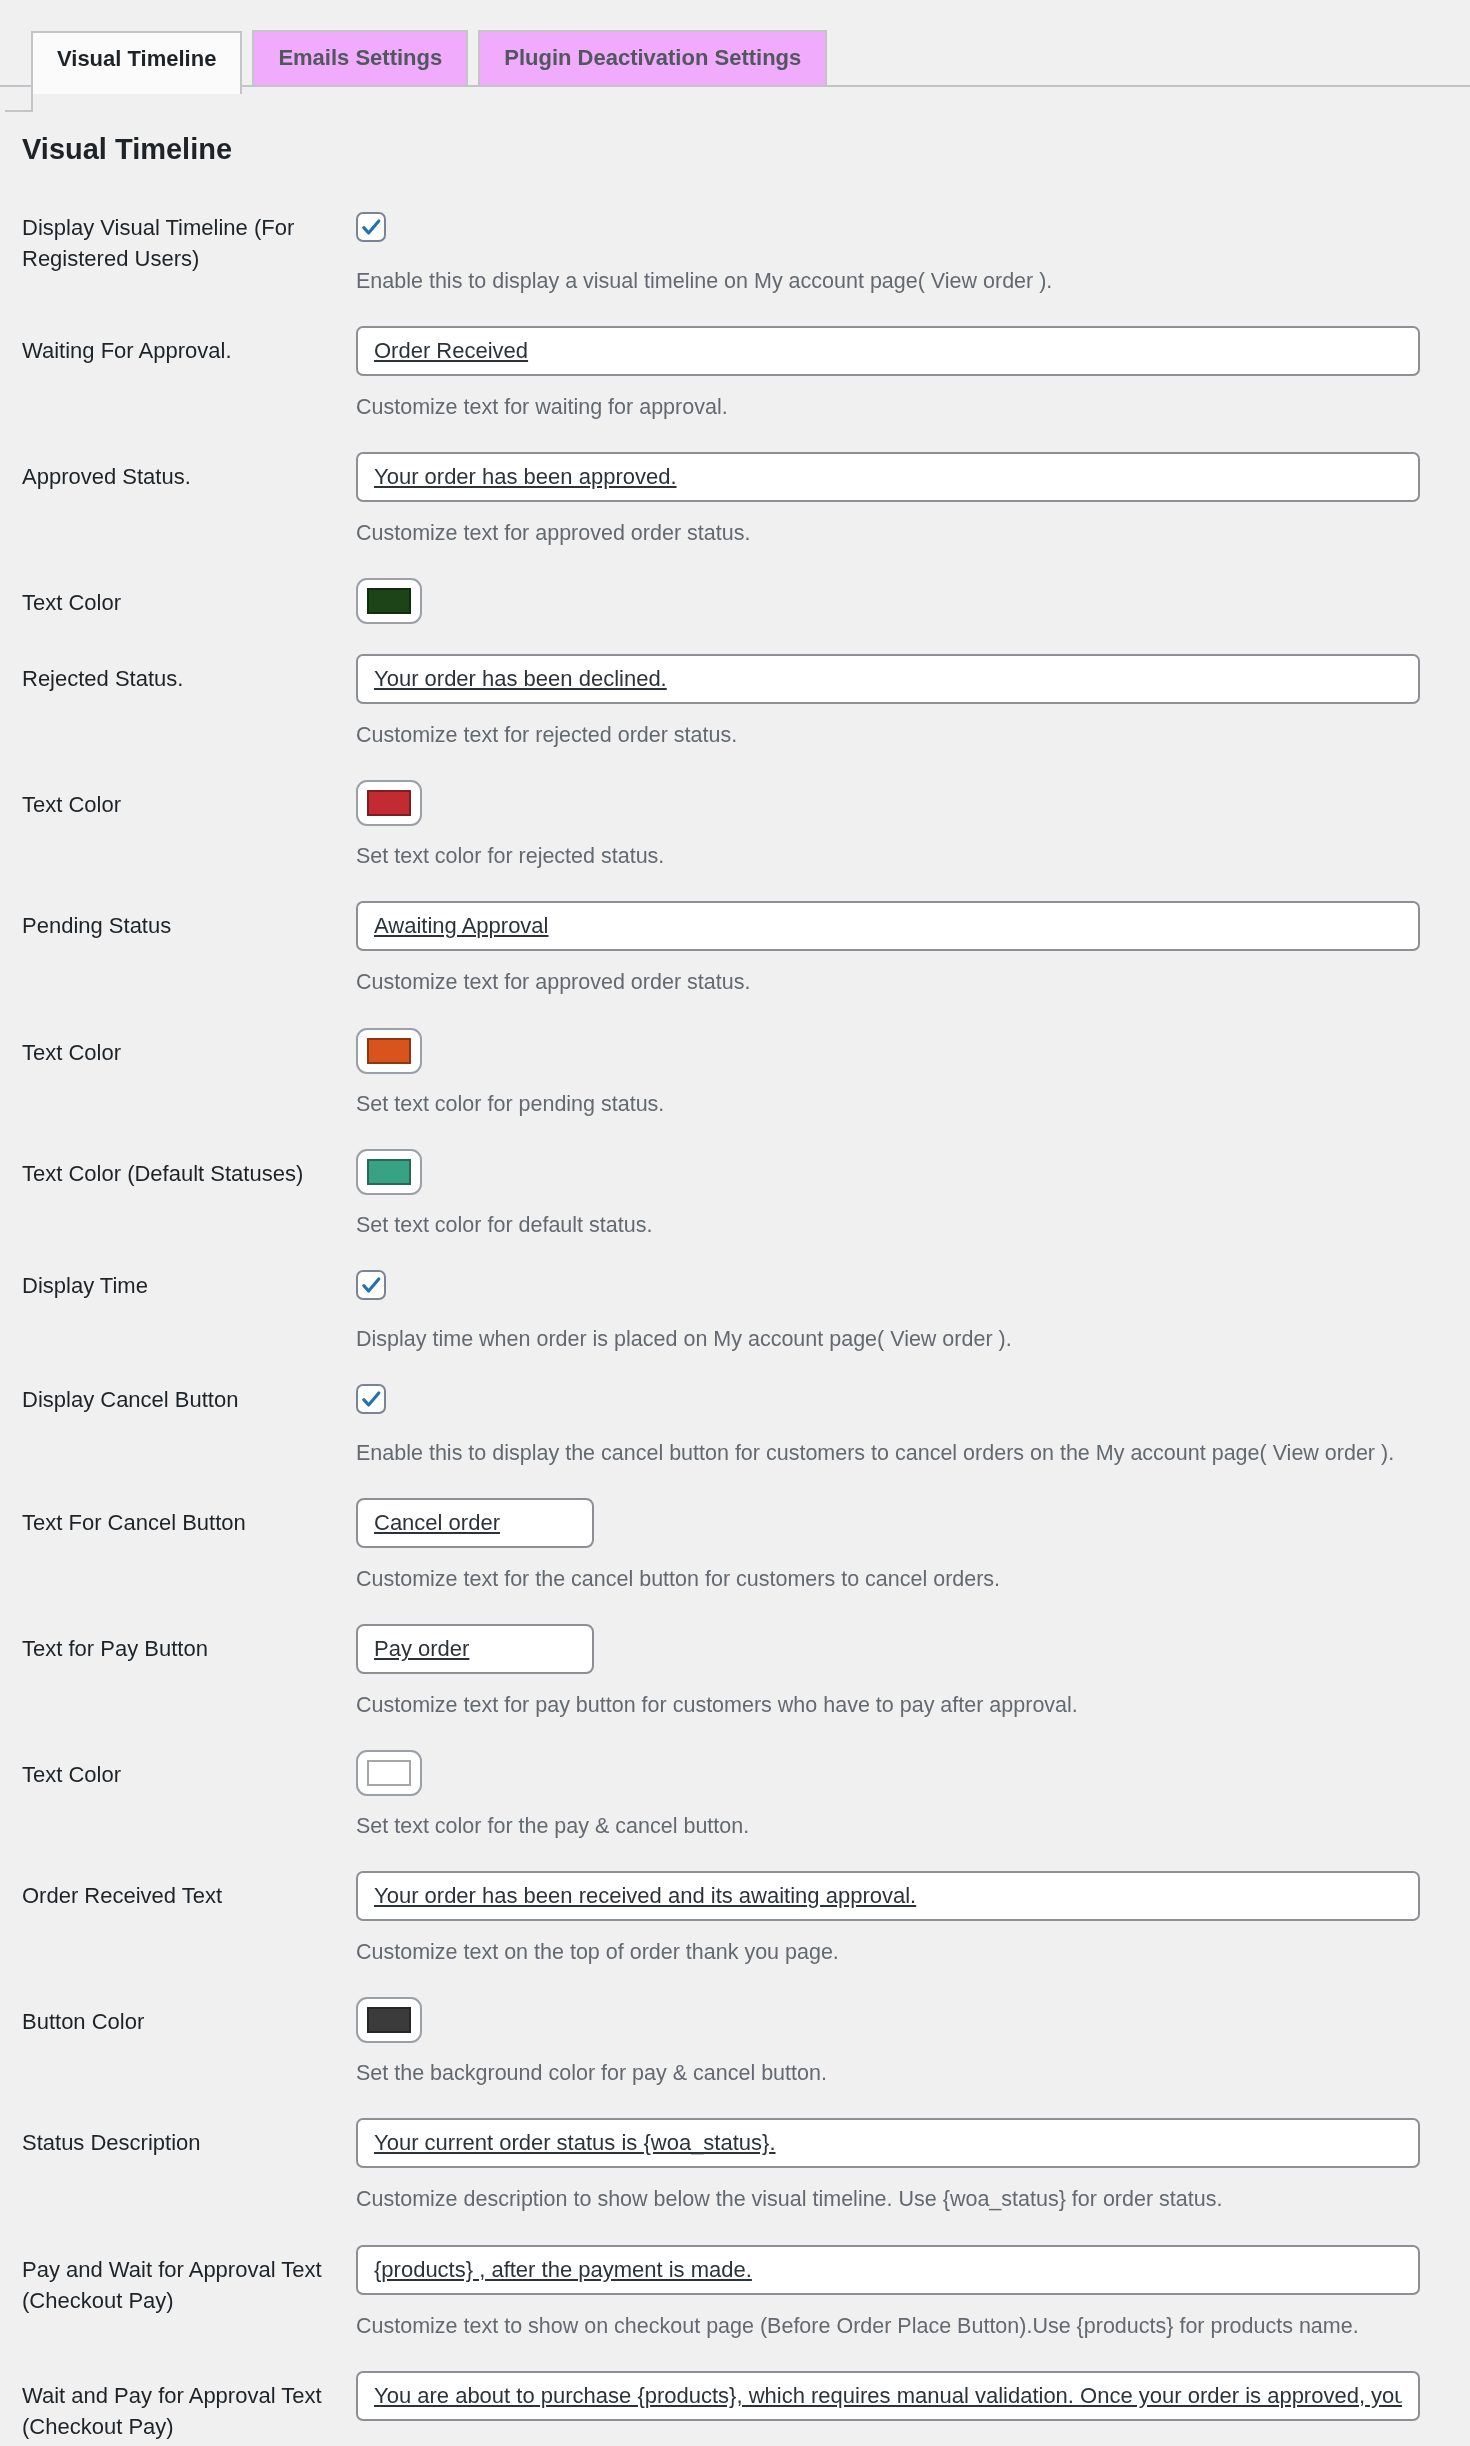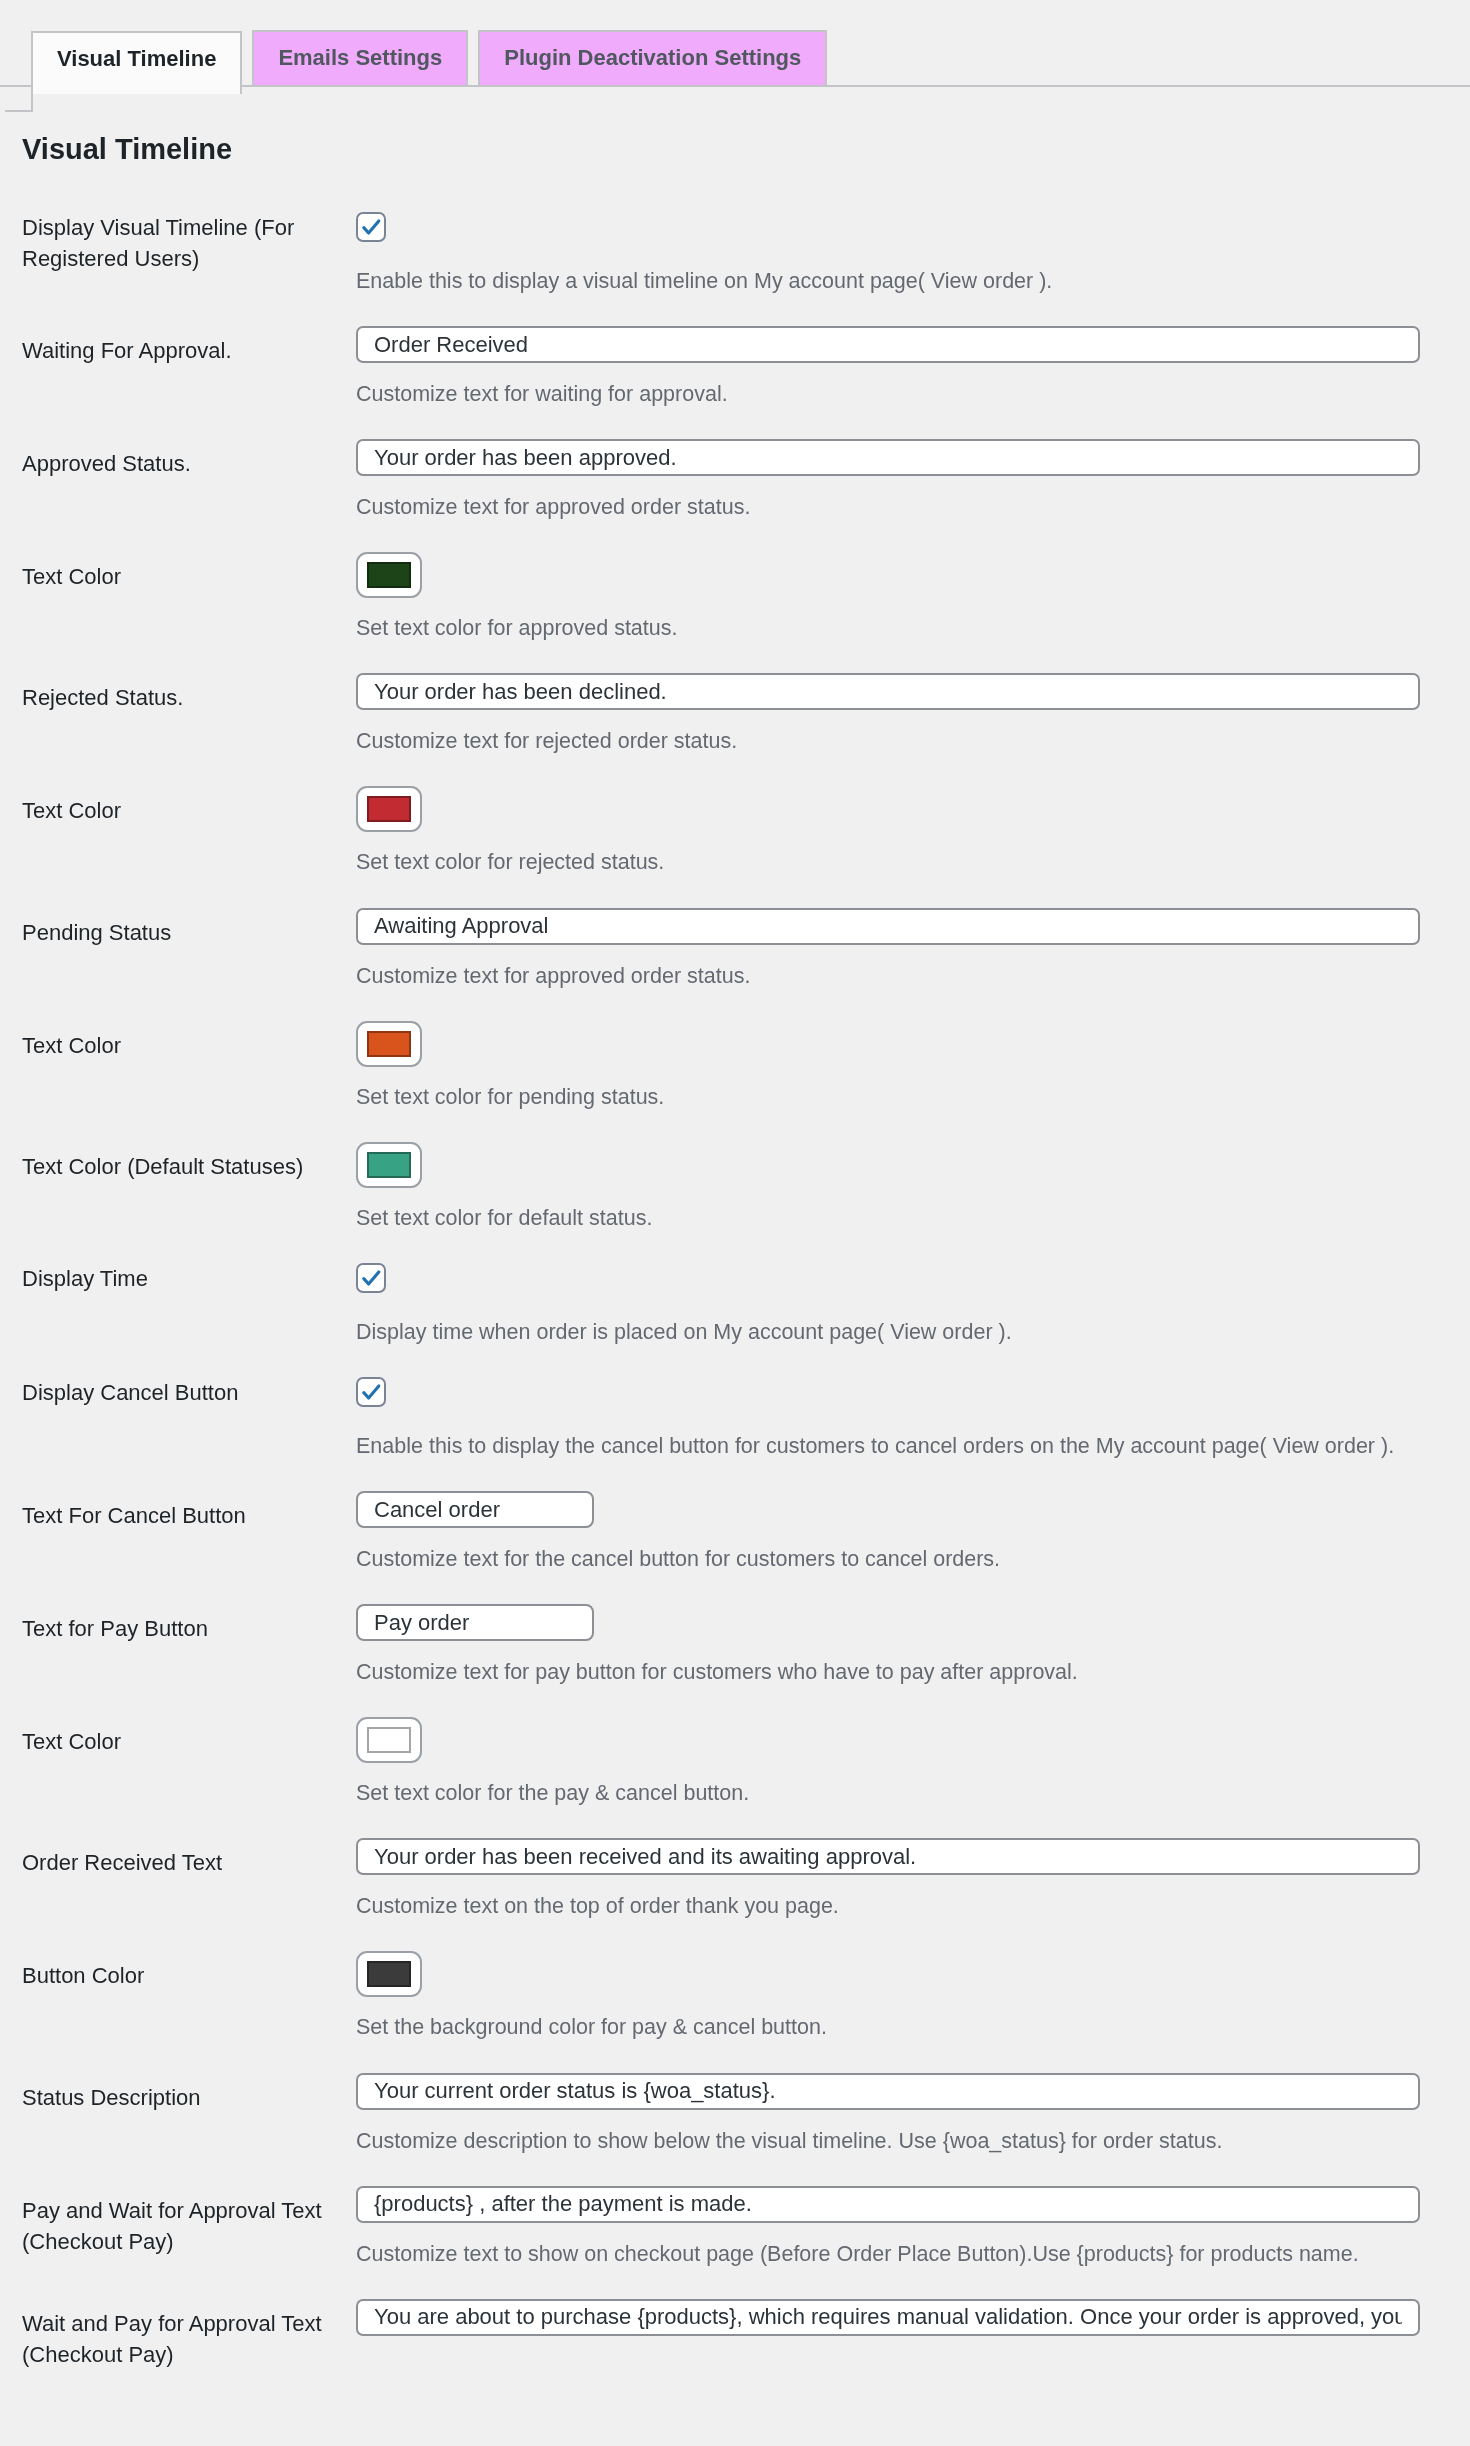"Order Received" .text-input { height: 37px -> 50px; text-decoration: none -> underline }
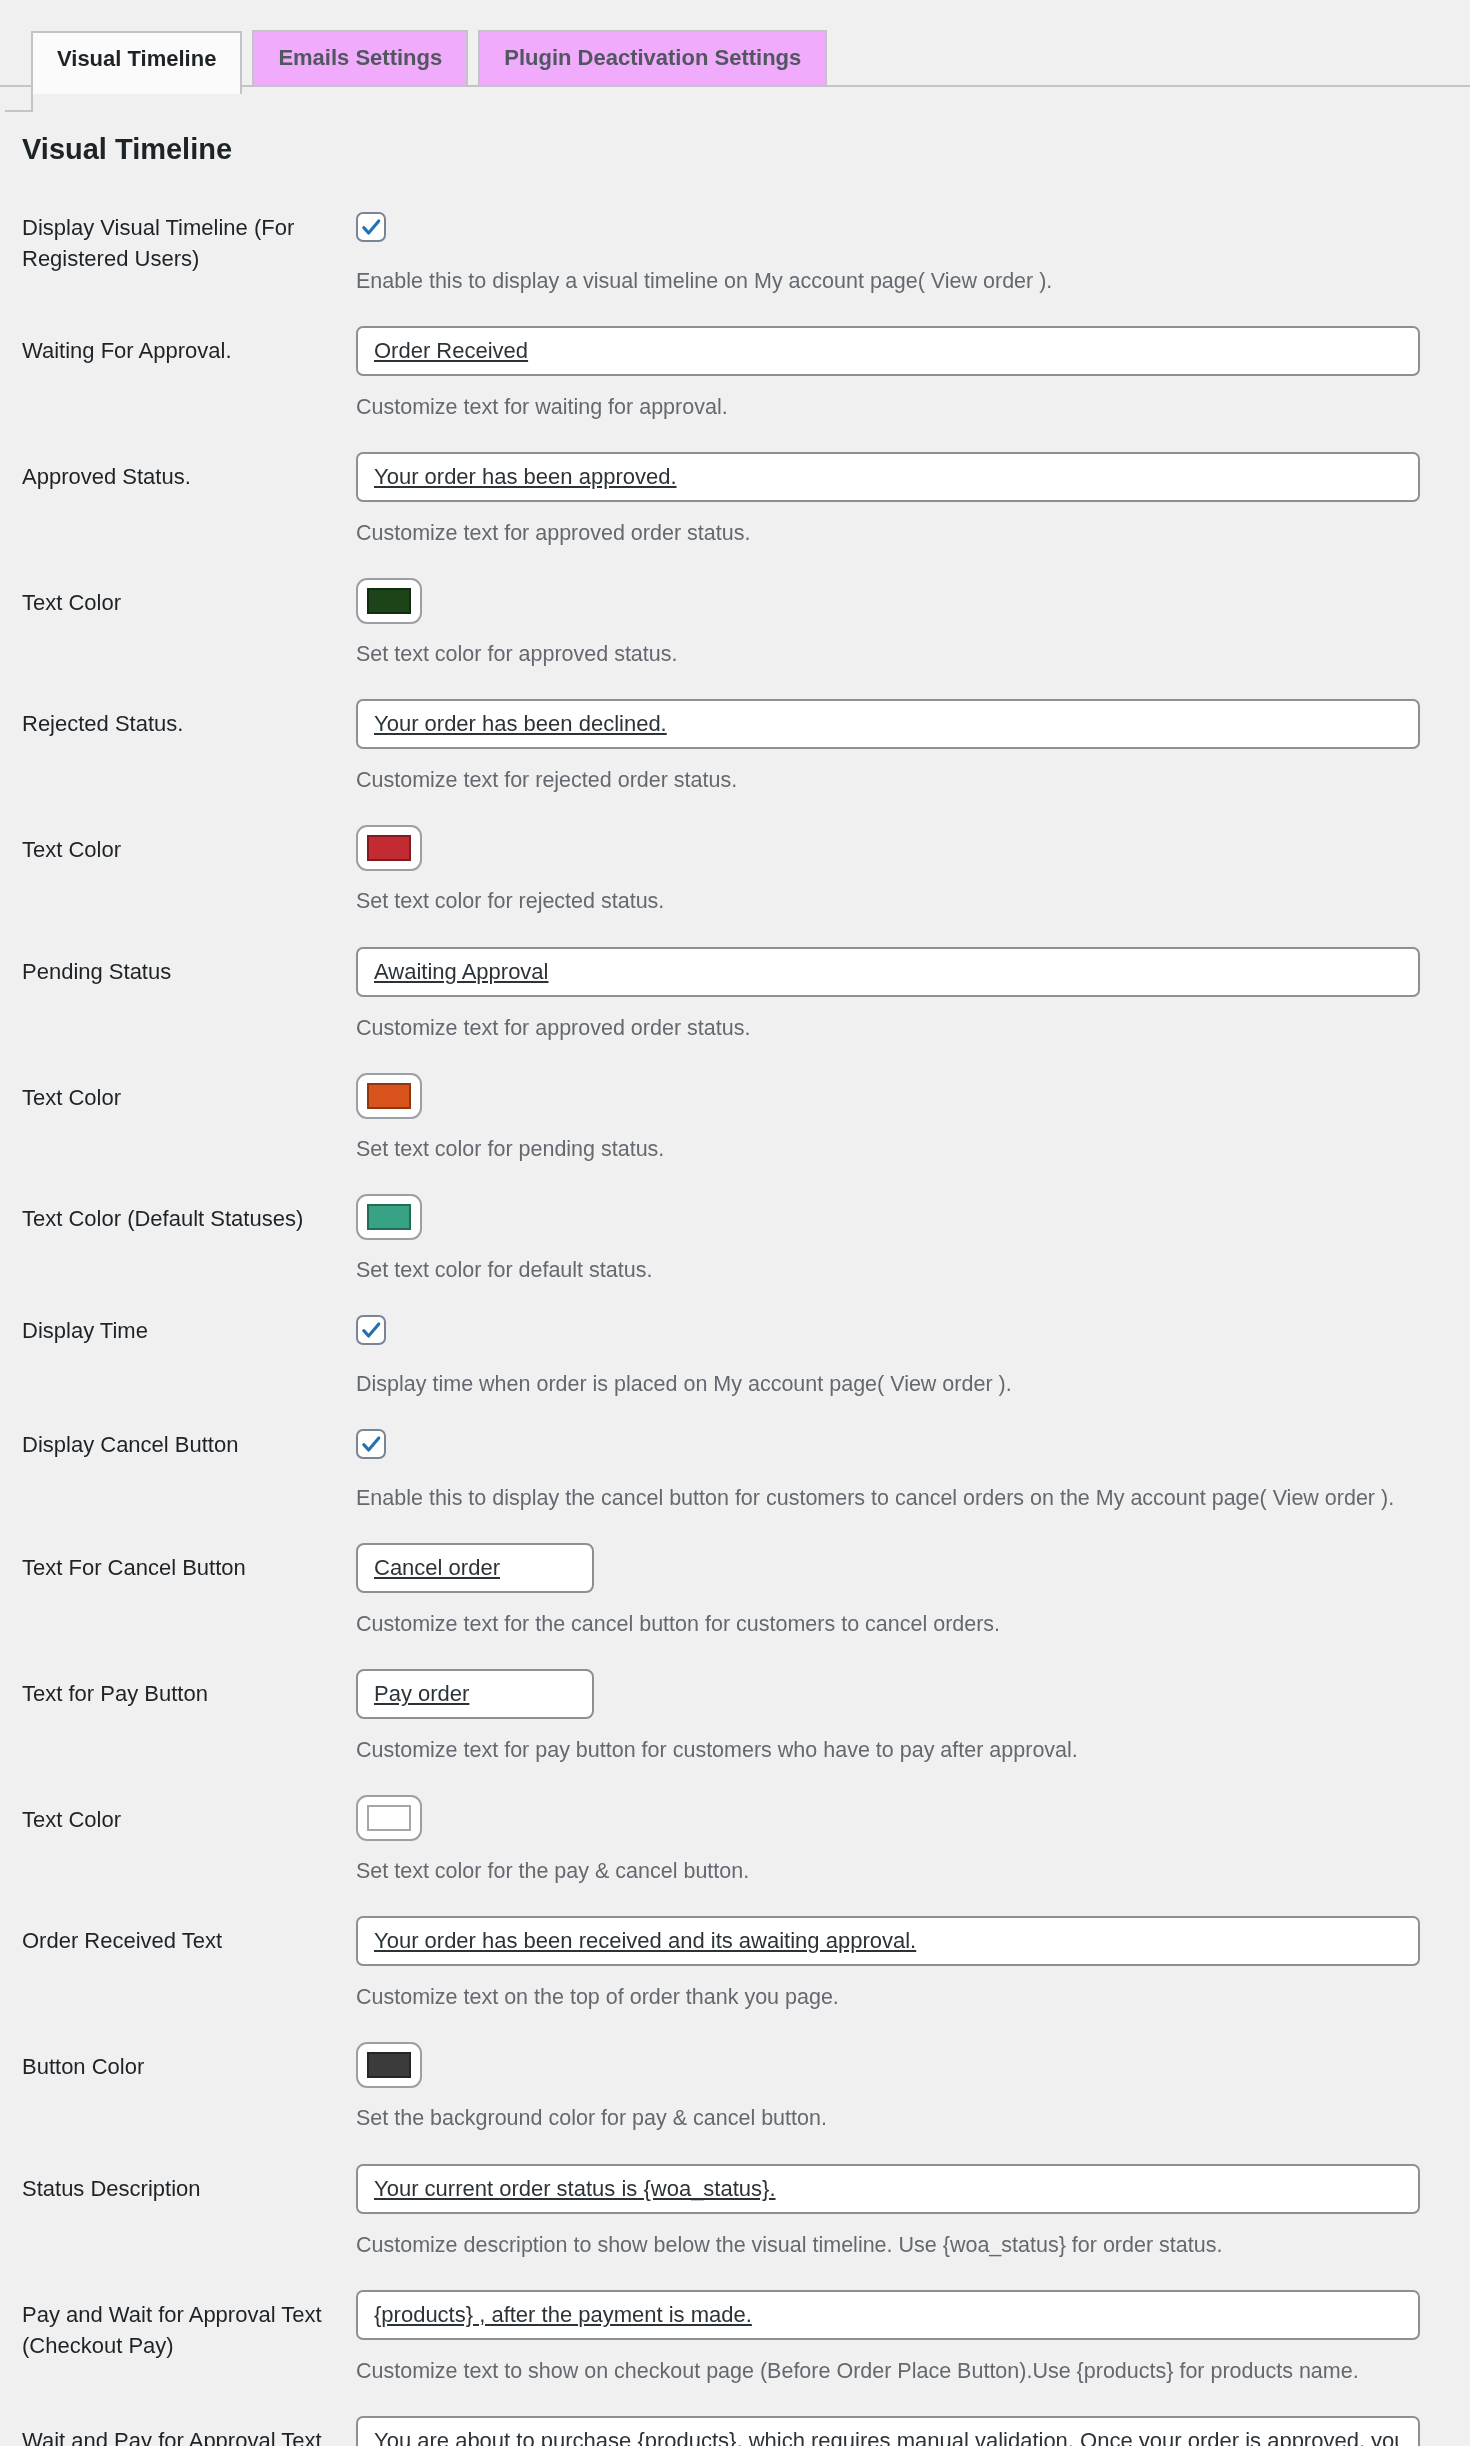"Set text color for approved" div.desc { html: <div>Set text color for approved status.</div> -> none }
